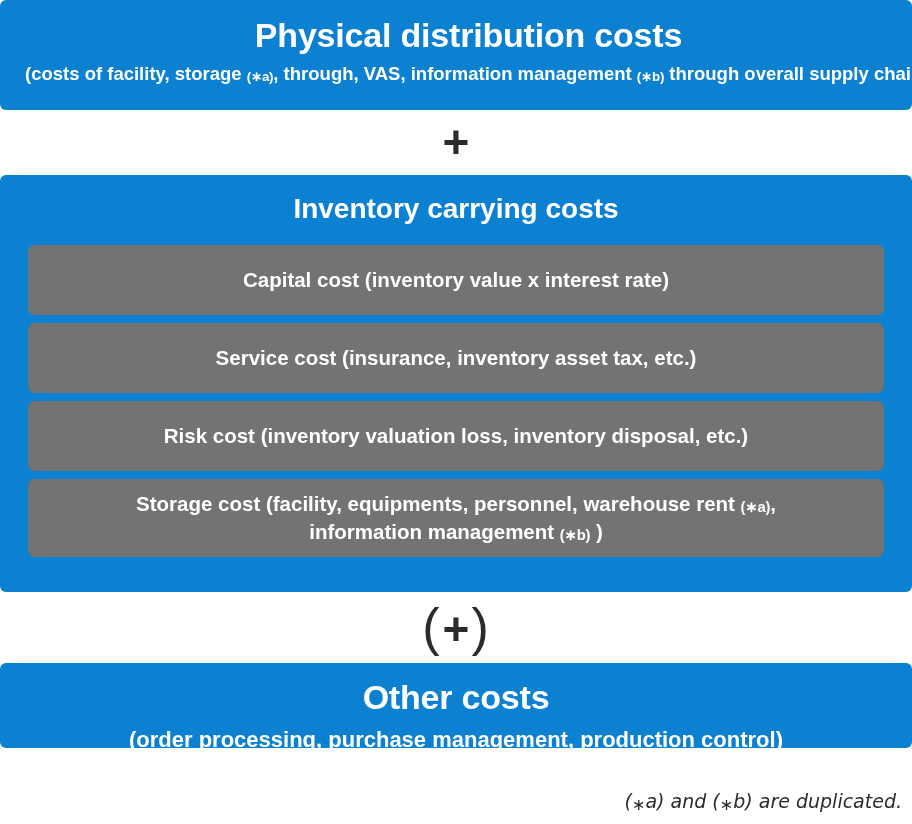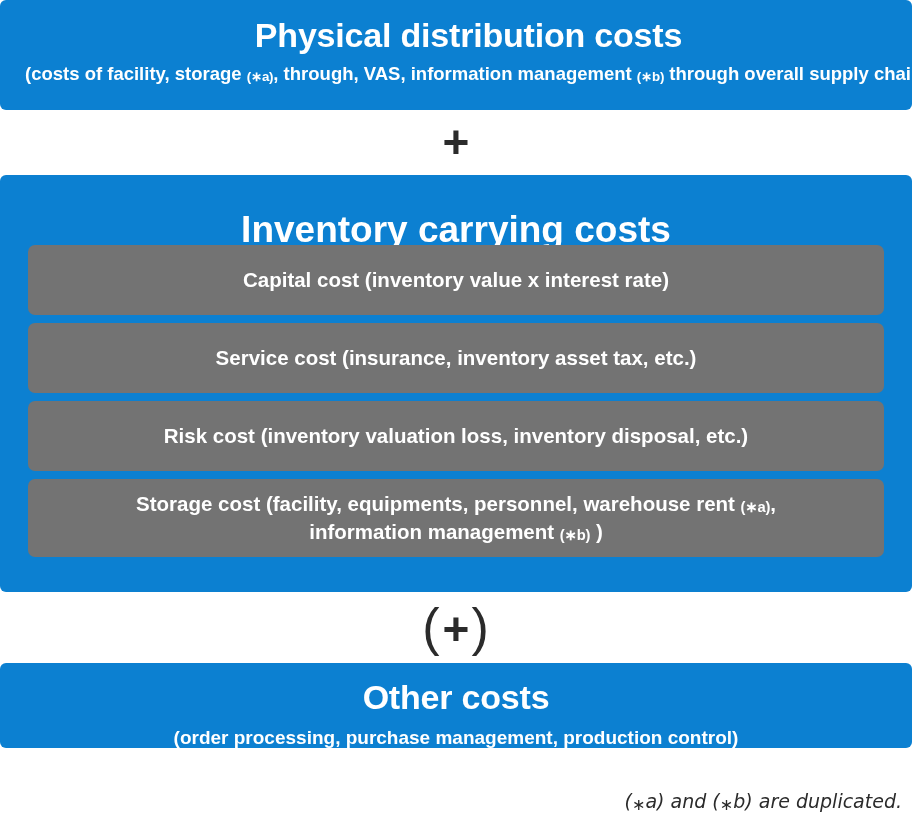"Inventory carrying costs" .box-header { font-size: 37px -> 28px; padding-top: 34px -> 18px }
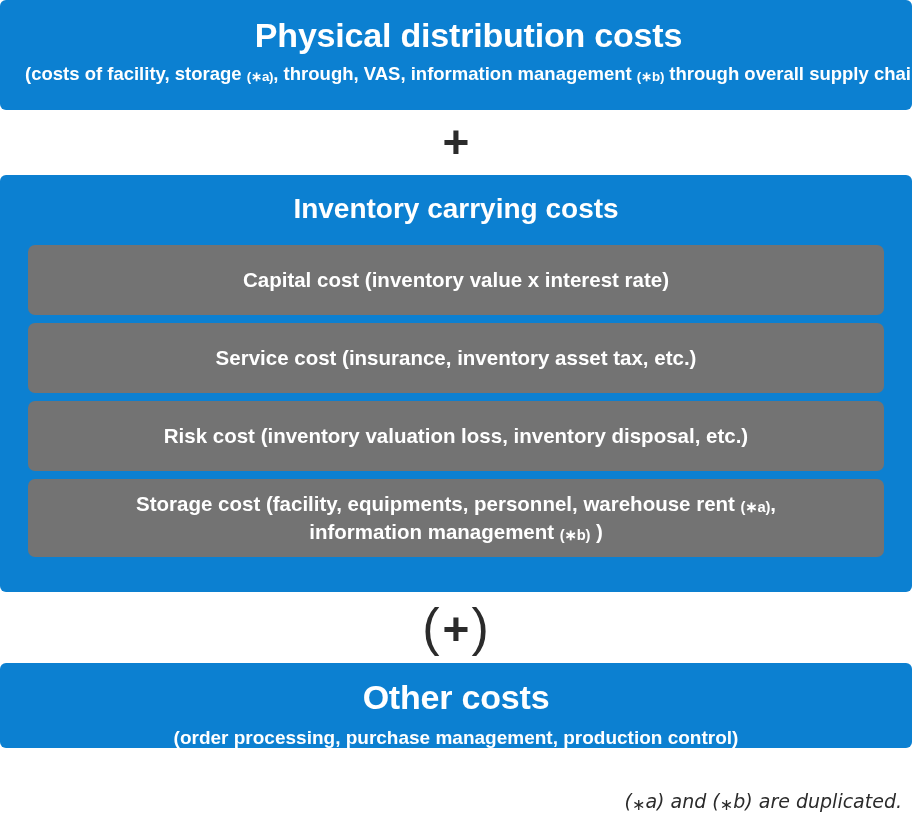"(order processing, purchase management," .box-other .box-subtitle { font-size: 19px -> 22px }
